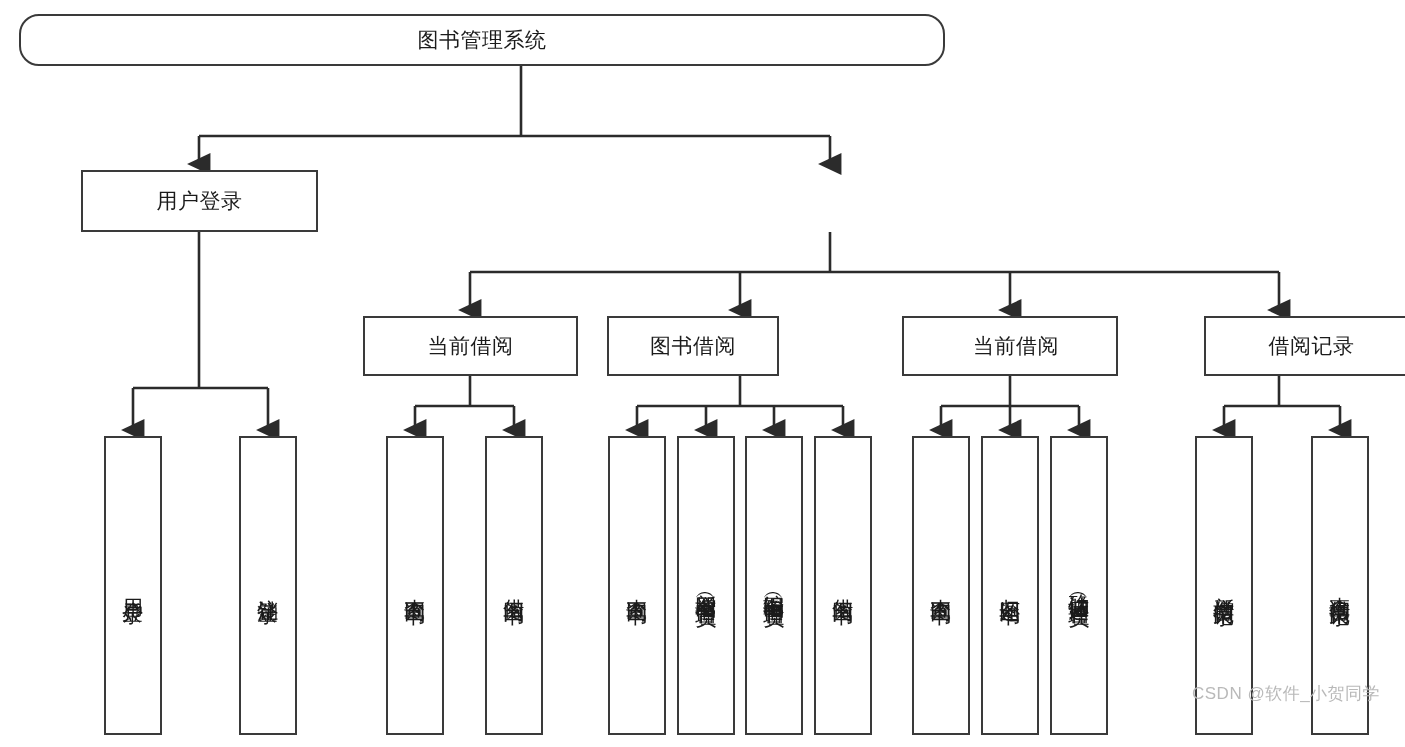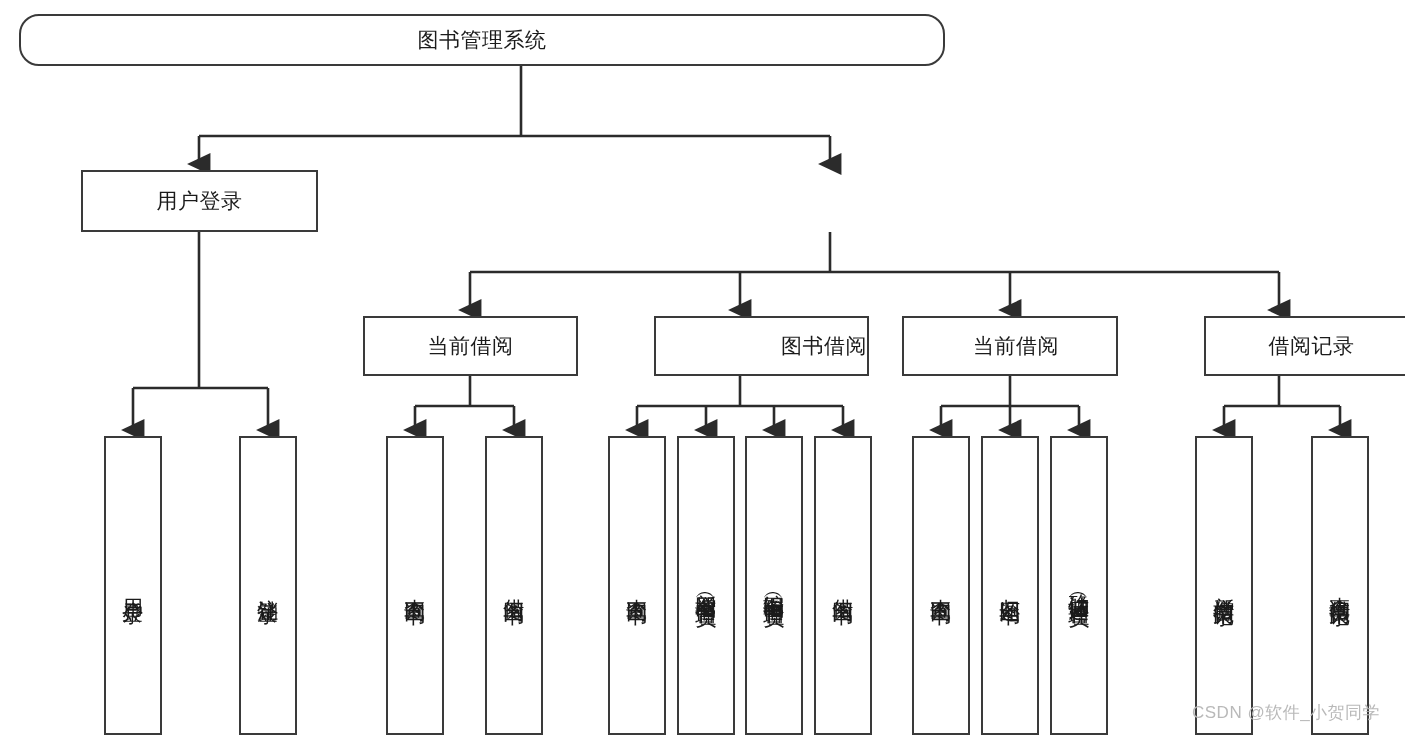"图书借阅" div.node { justify-content: flex-end -> none; left: 654px -> 607px; width: 215px -> 172px }
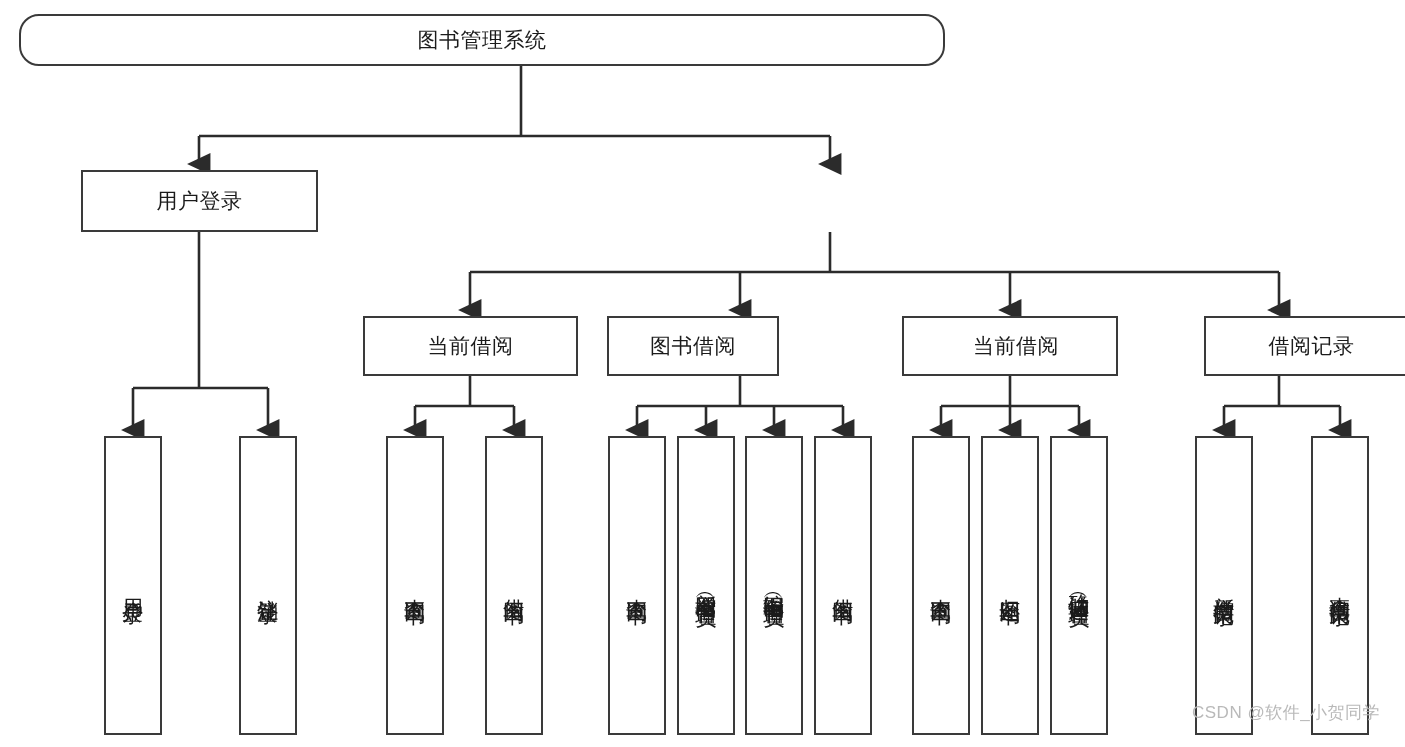"CSDN @软件_小贺同学" div.watermark { margin-top: 19px -> none }
